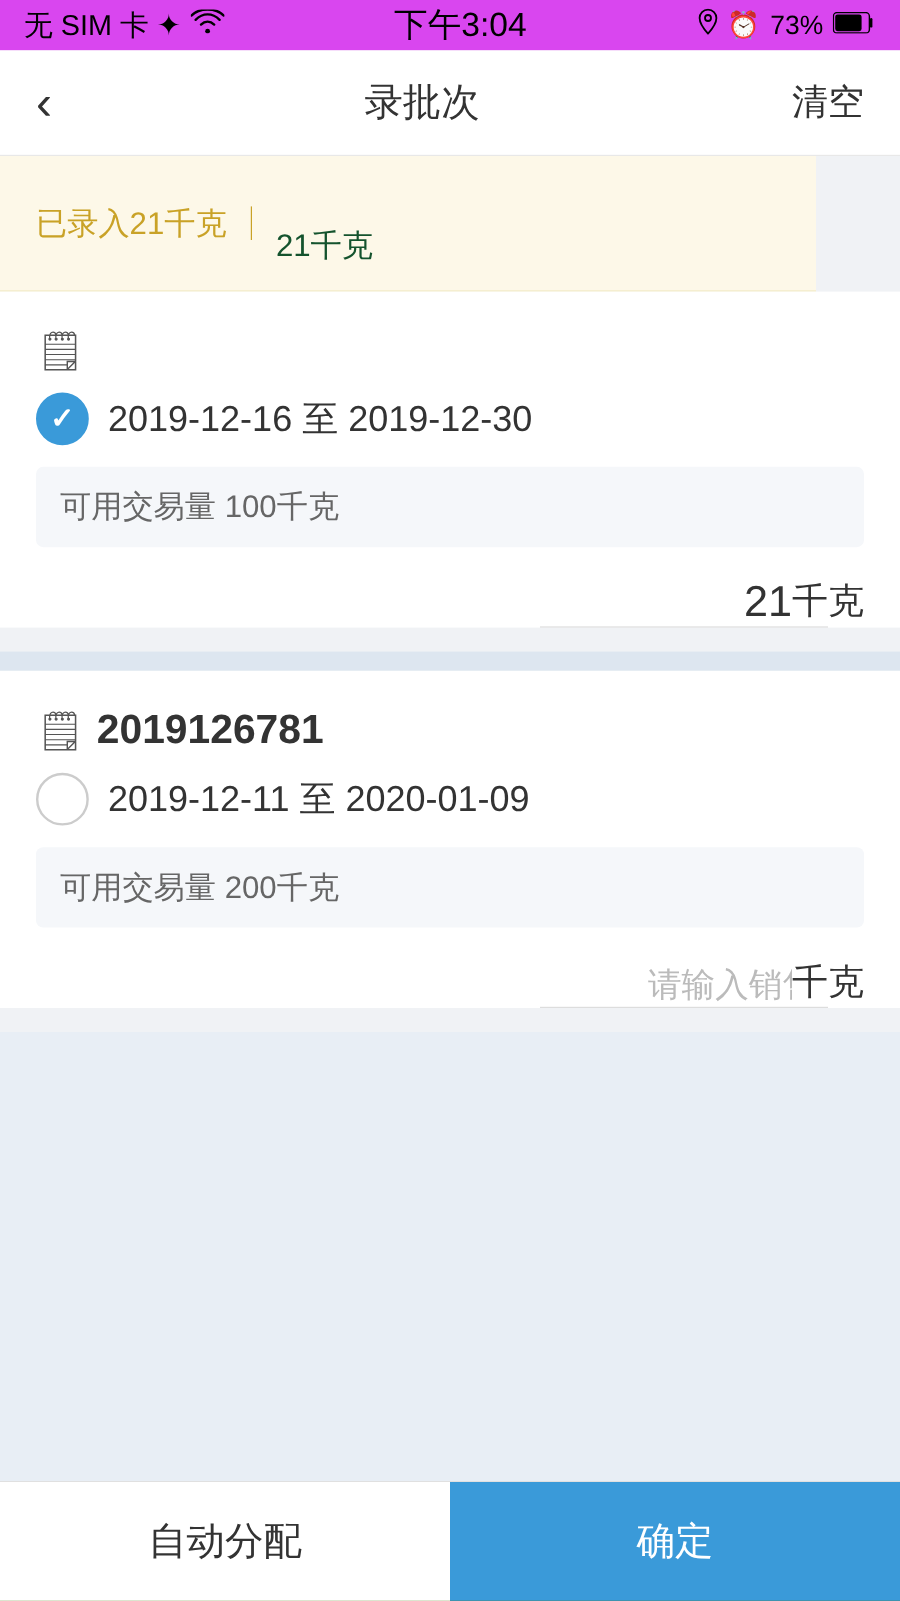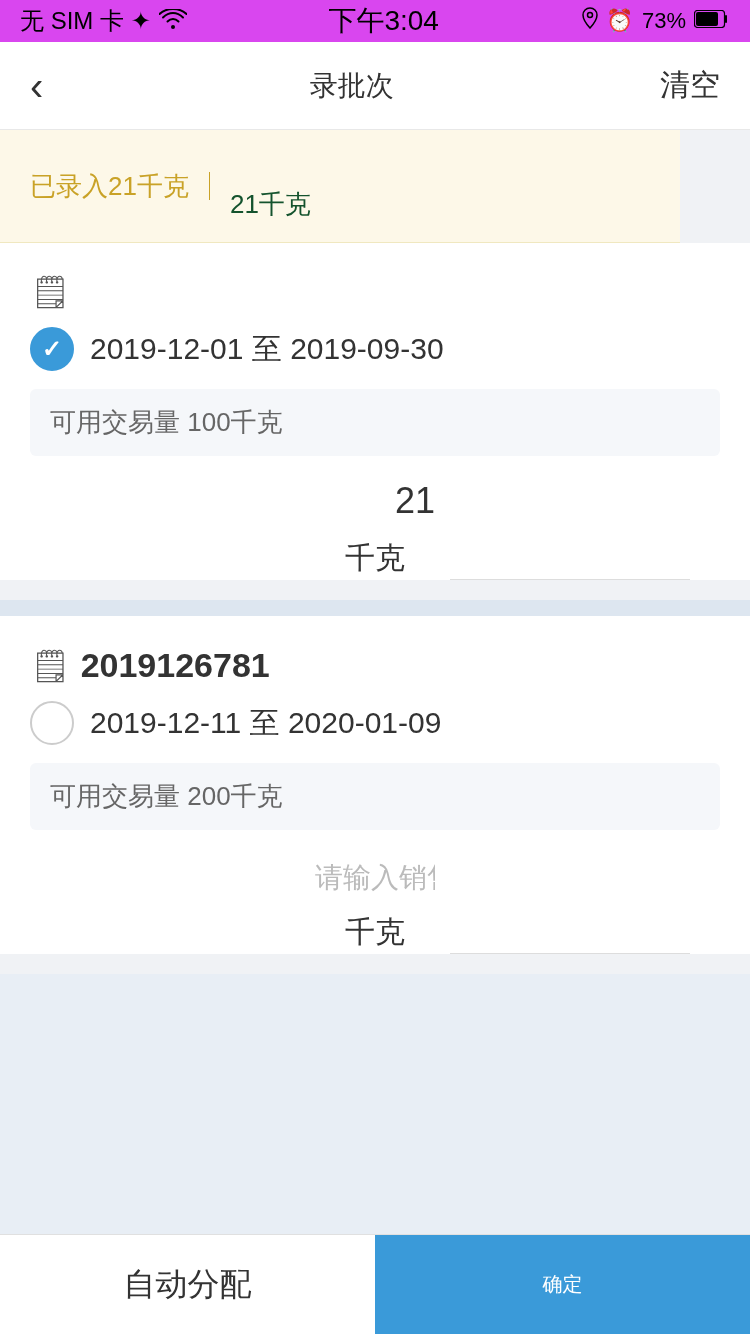"录批次" .nav-title { font-size: 28px -> 32px }
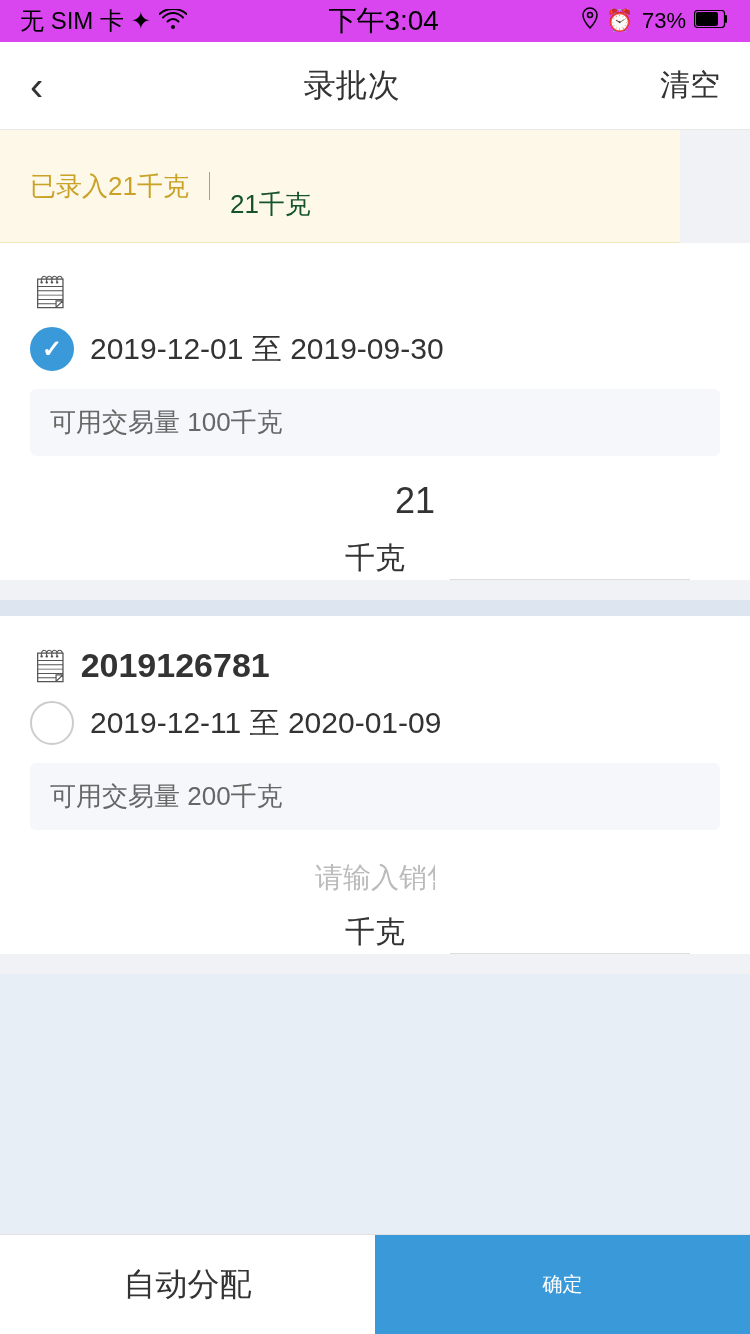"2019-12-01 至 2019-09-30" span.batch-date { text: 2019-12-01 至 2019-09-30 -> 2019-12-16 至 2019-12-30 }
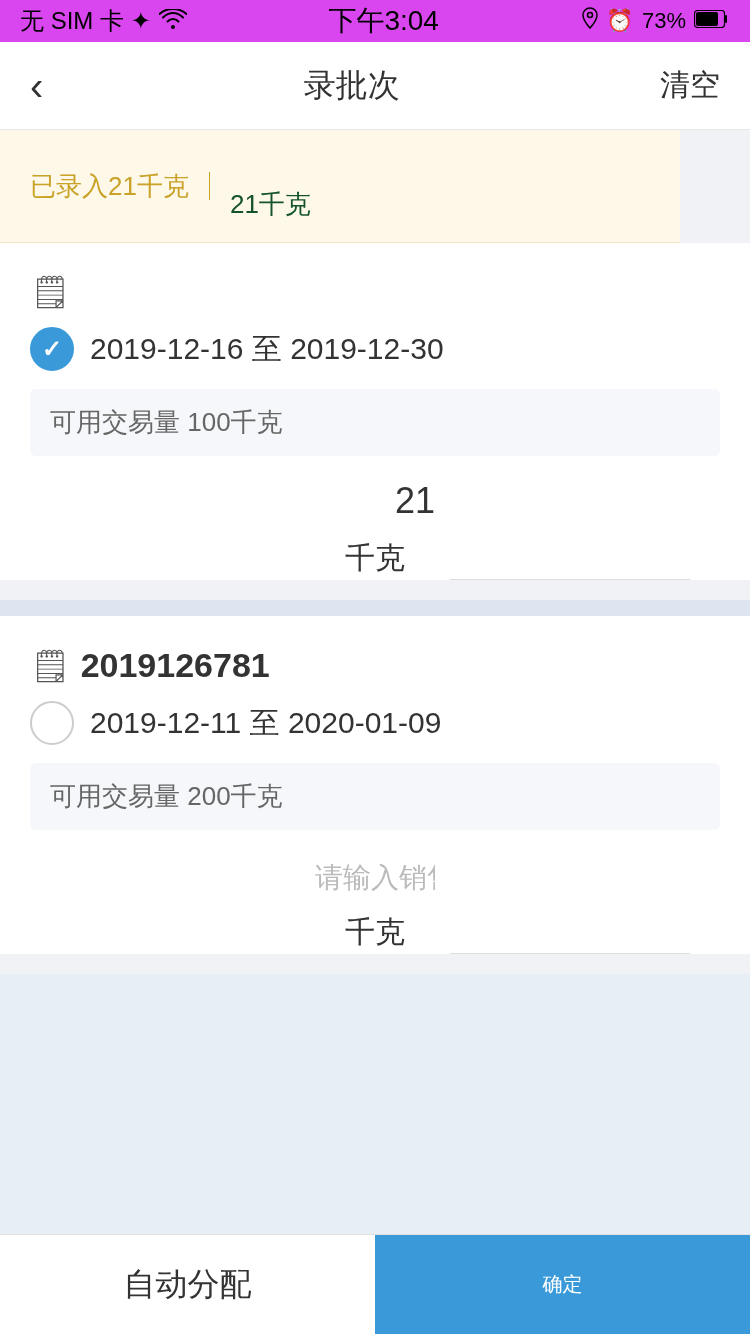"21" .quantity-row { flex-direction: column -> none; gap: 16px -> none }
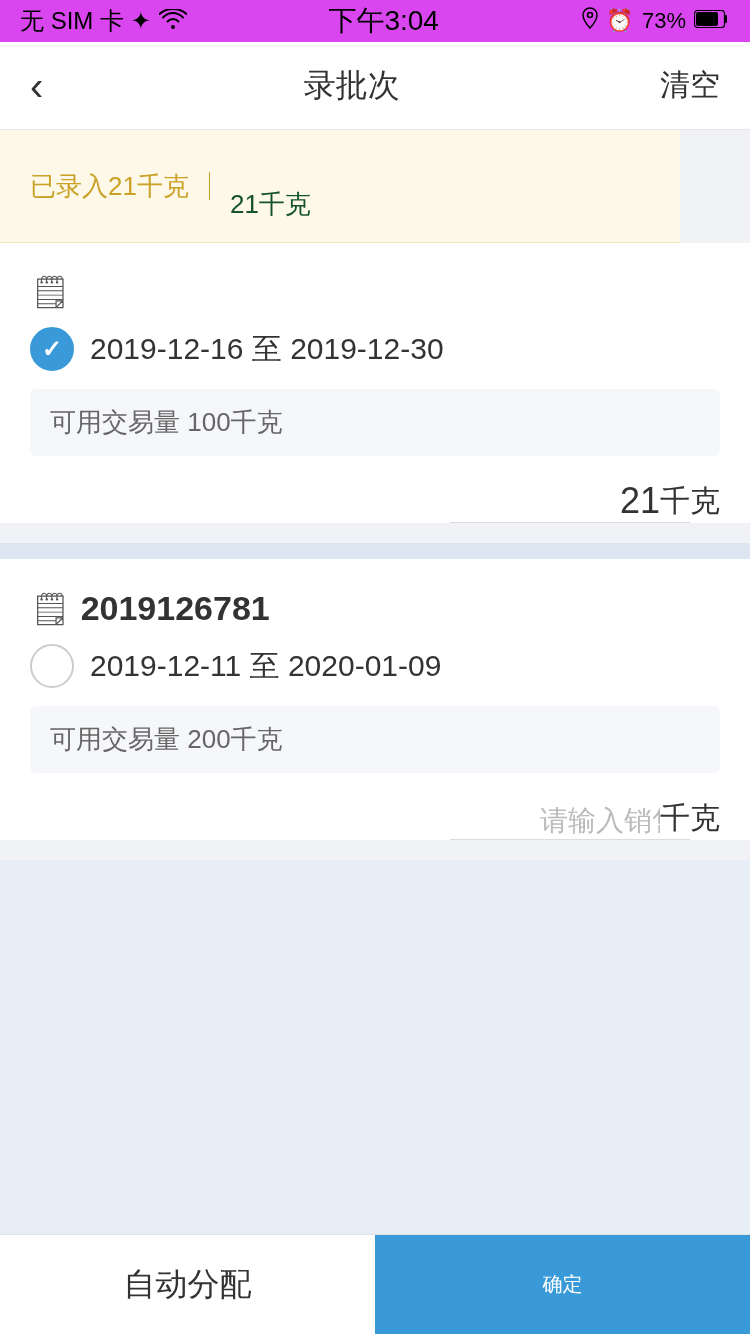"确定" .btn-confirm { font-size: 20px -> 32px }
